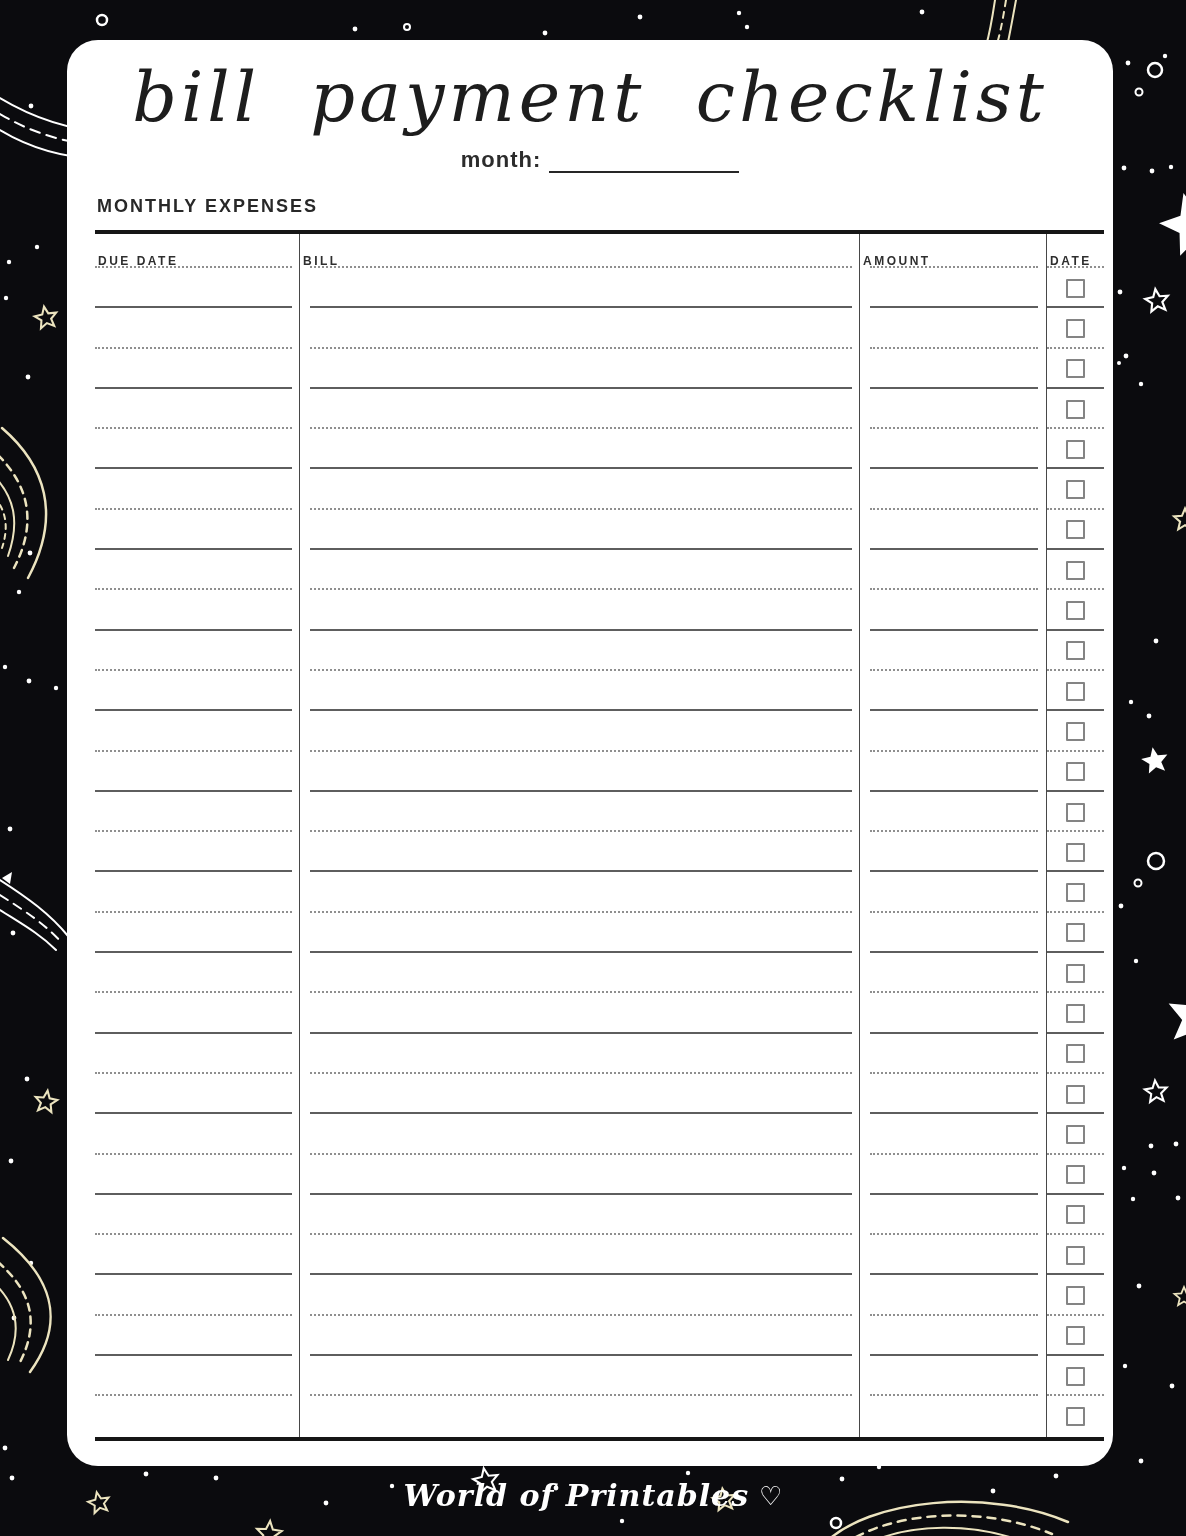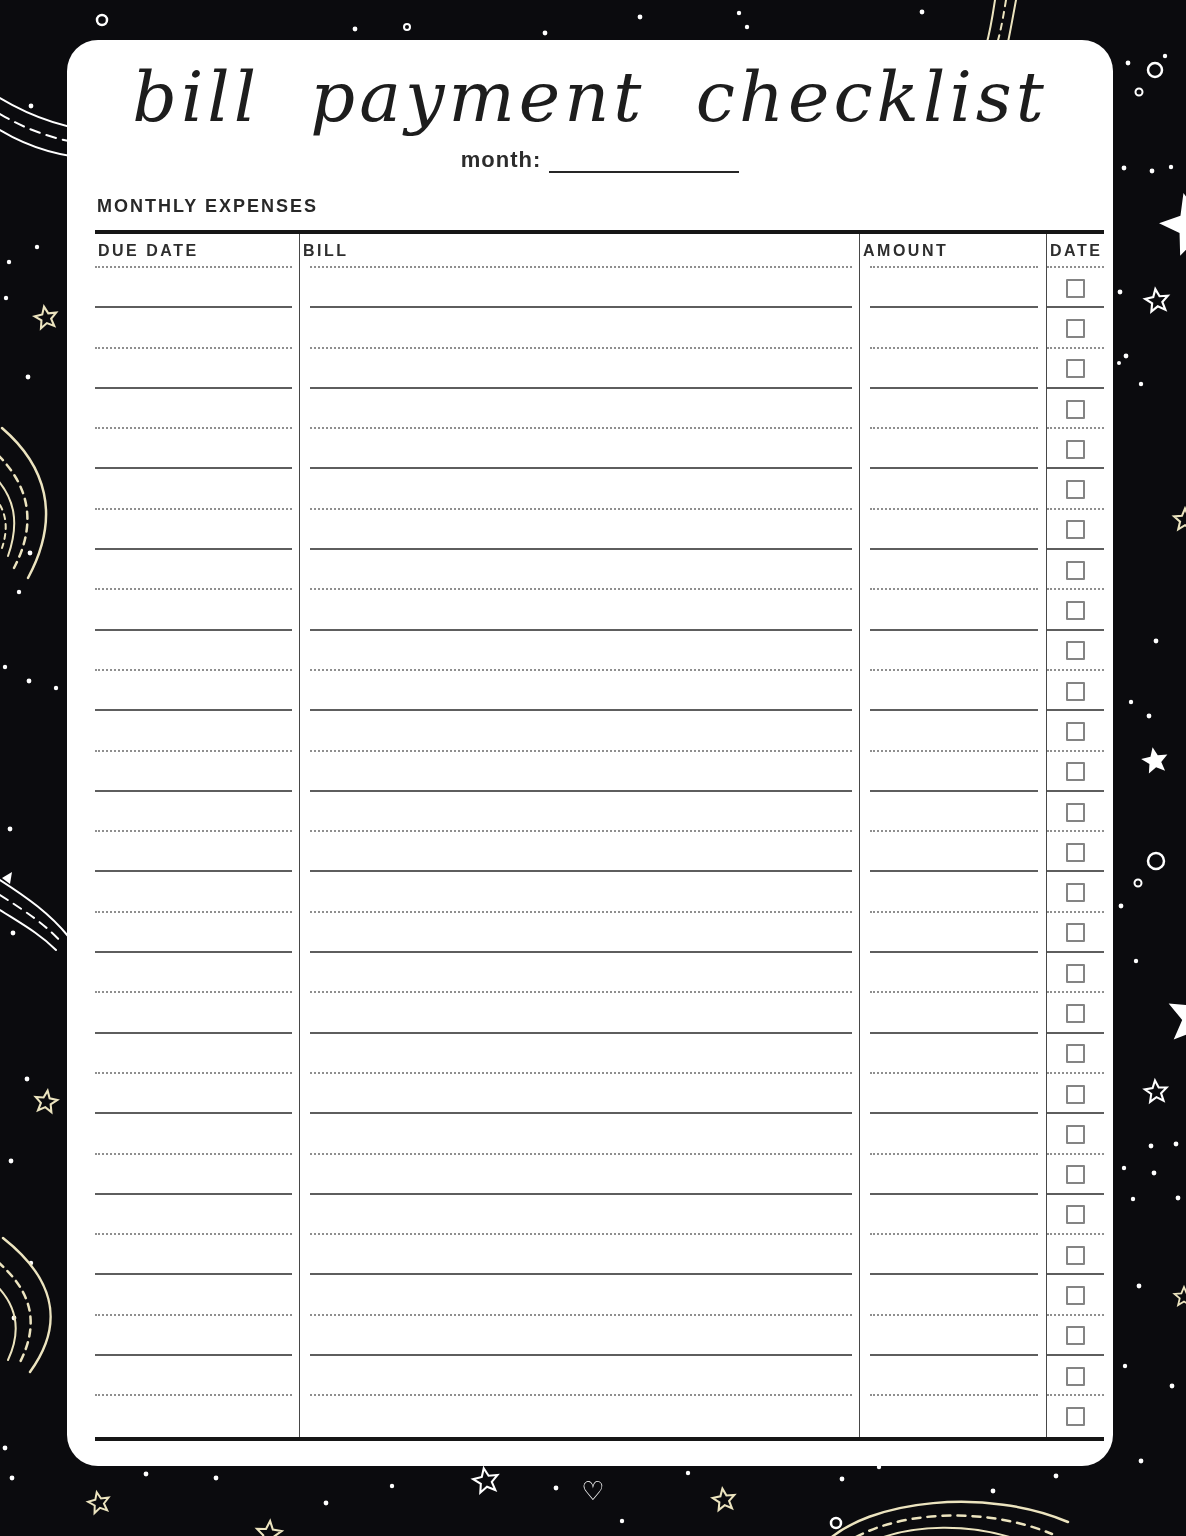"DUE DATE" .hcell { align-items: center -> flex-end; font-size: 16px -> 12px }
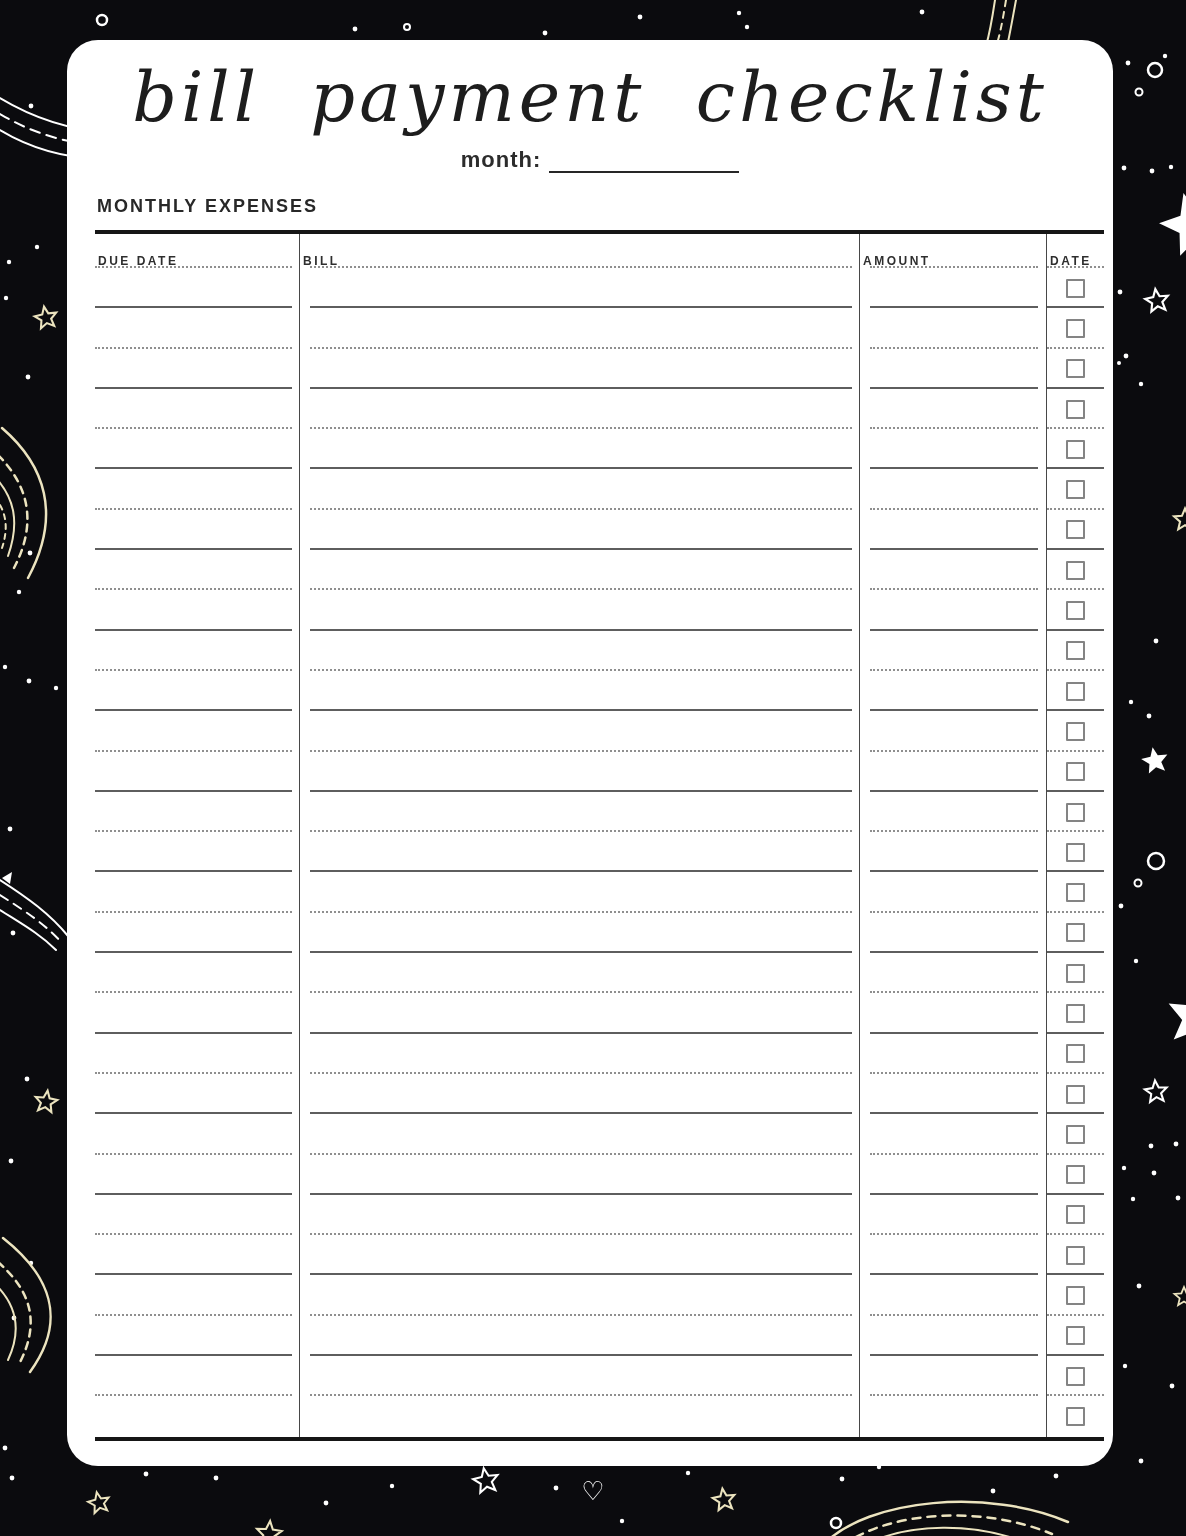"World of Printables" span.brand-text { html: none -> <span>World of Printables</span> }
